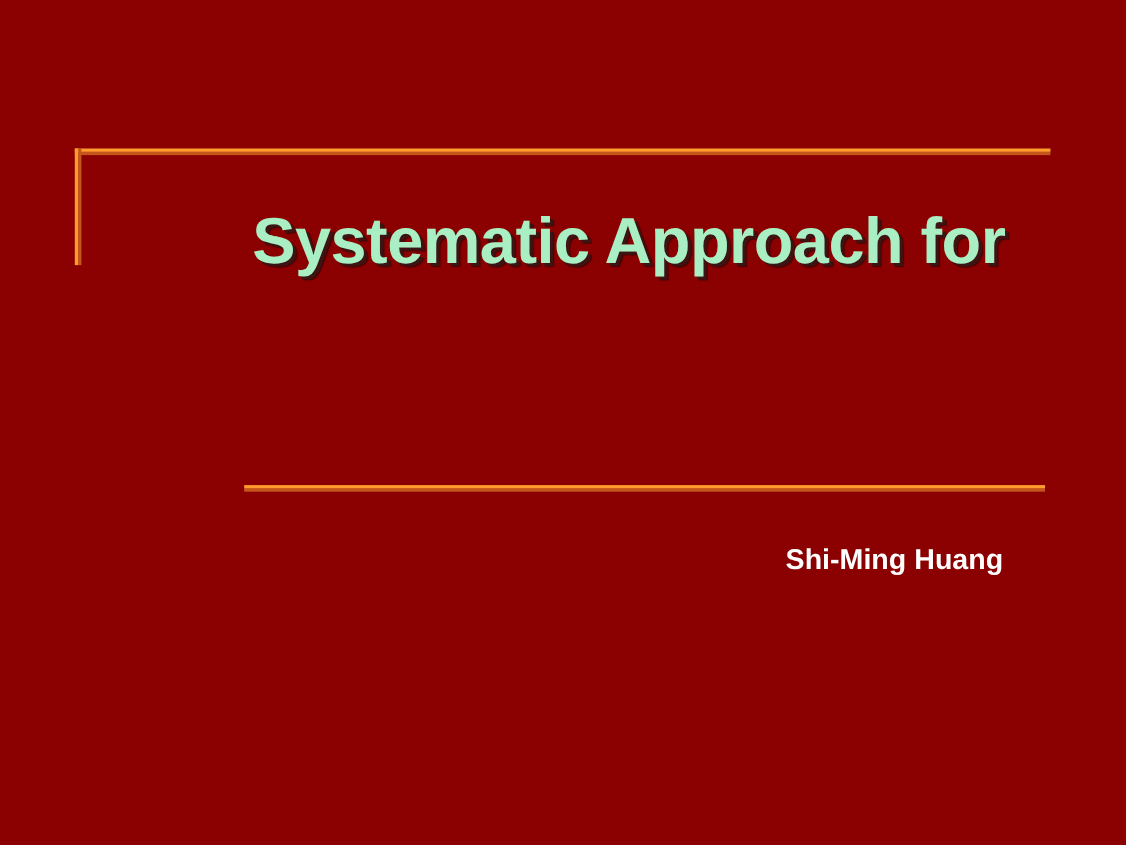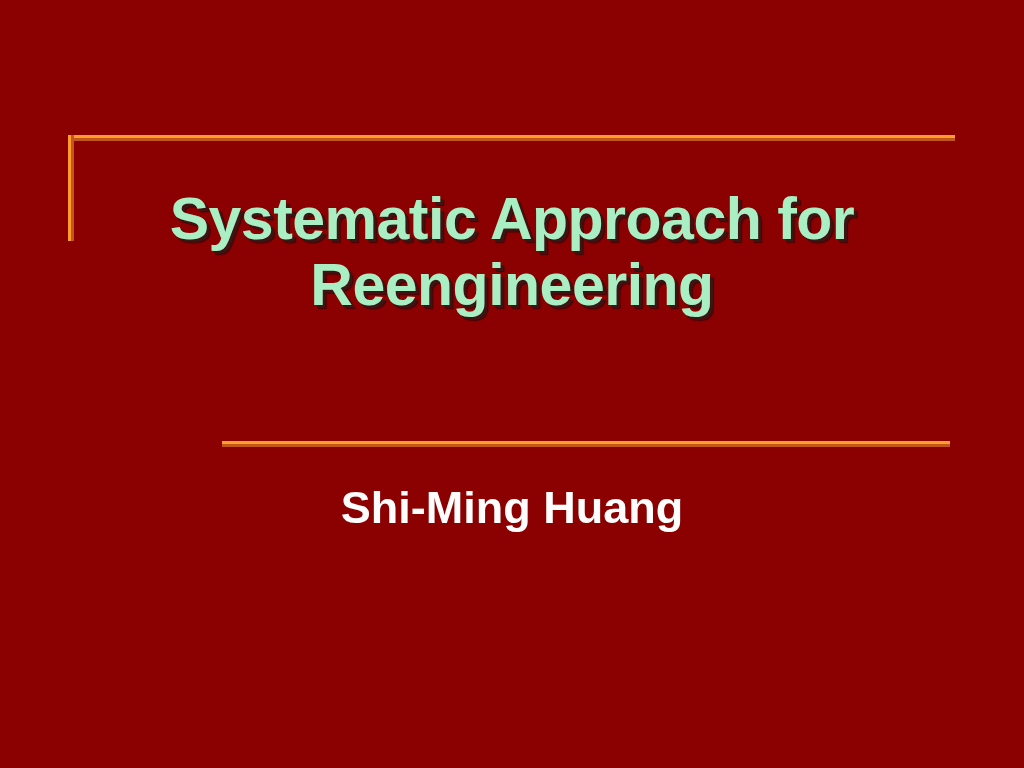"Systematic Approach for" .title-block { text-align: center -> right }
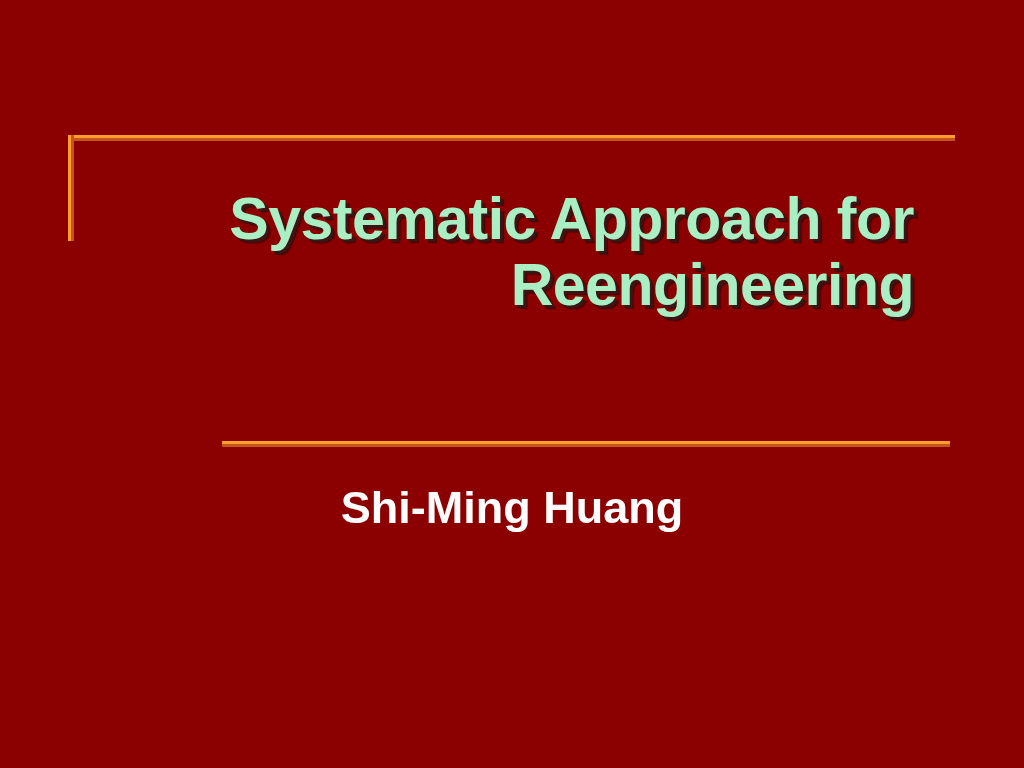"Reengineering" div.title-line { html: <div>Reengineering</div> -> none }
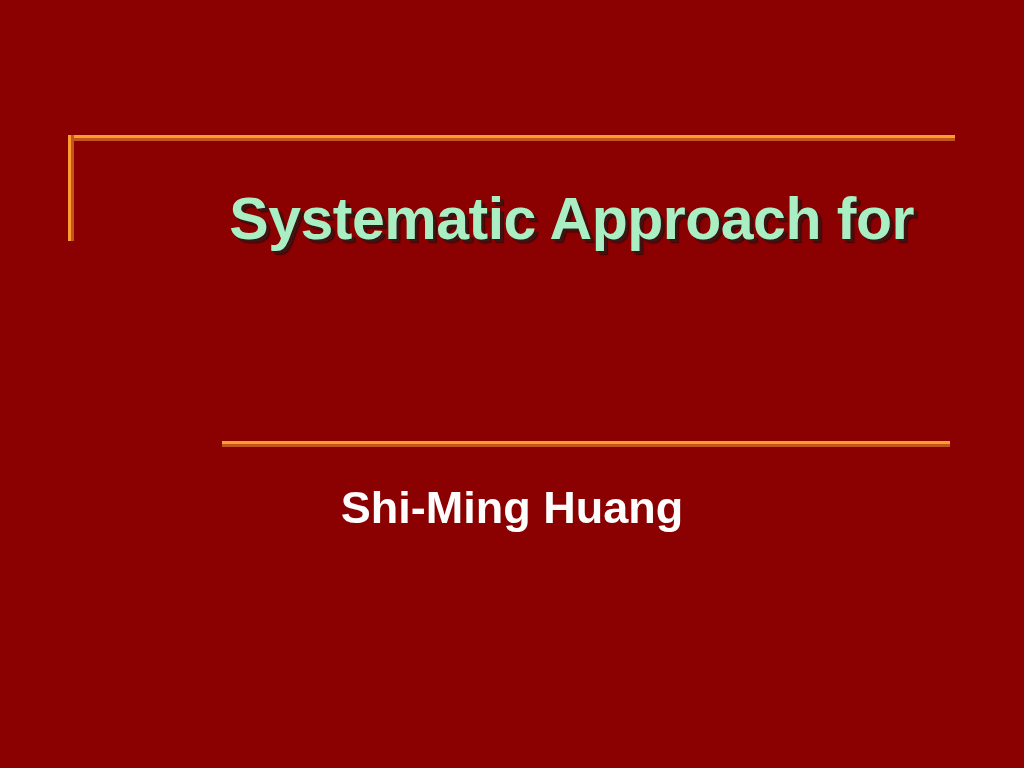"Shi-Ming Huang" .subtitle { font-size: 45px -> 26px; text-align: center -> right }
